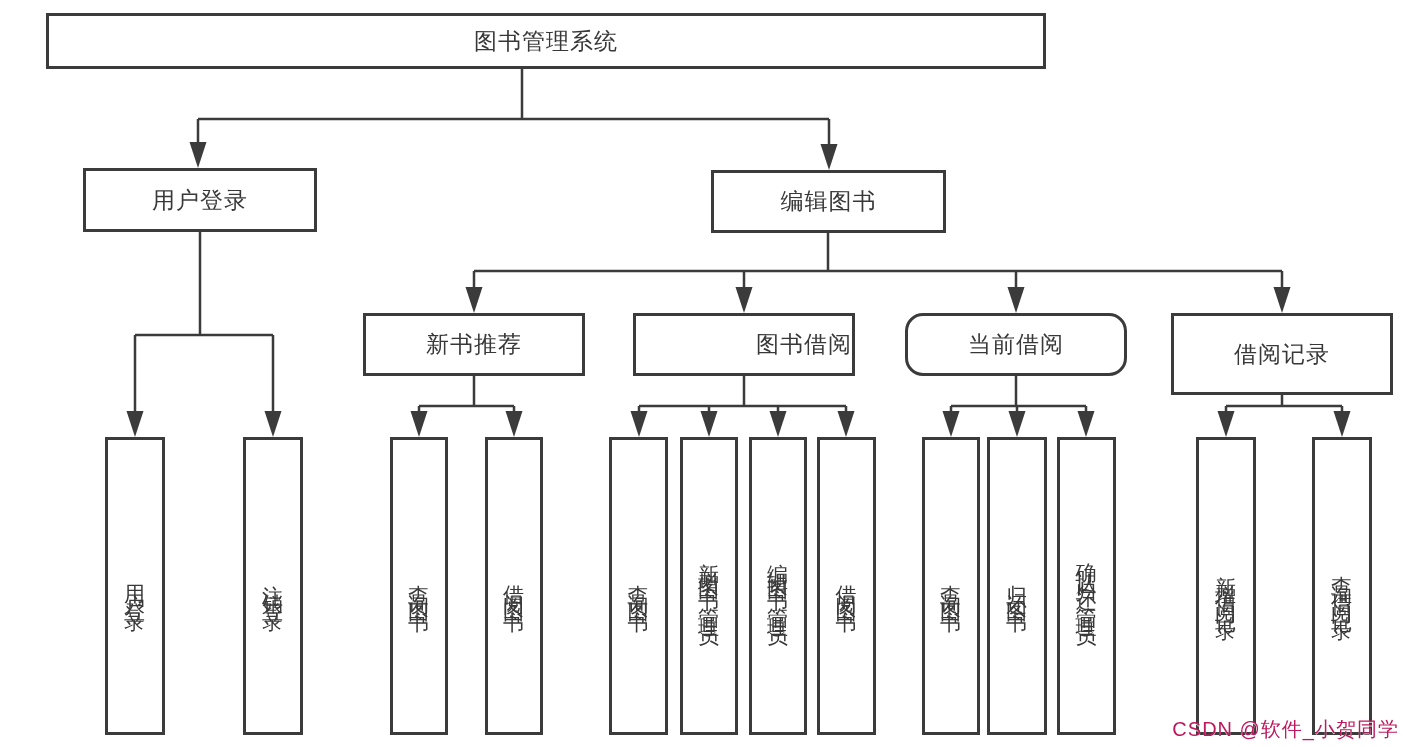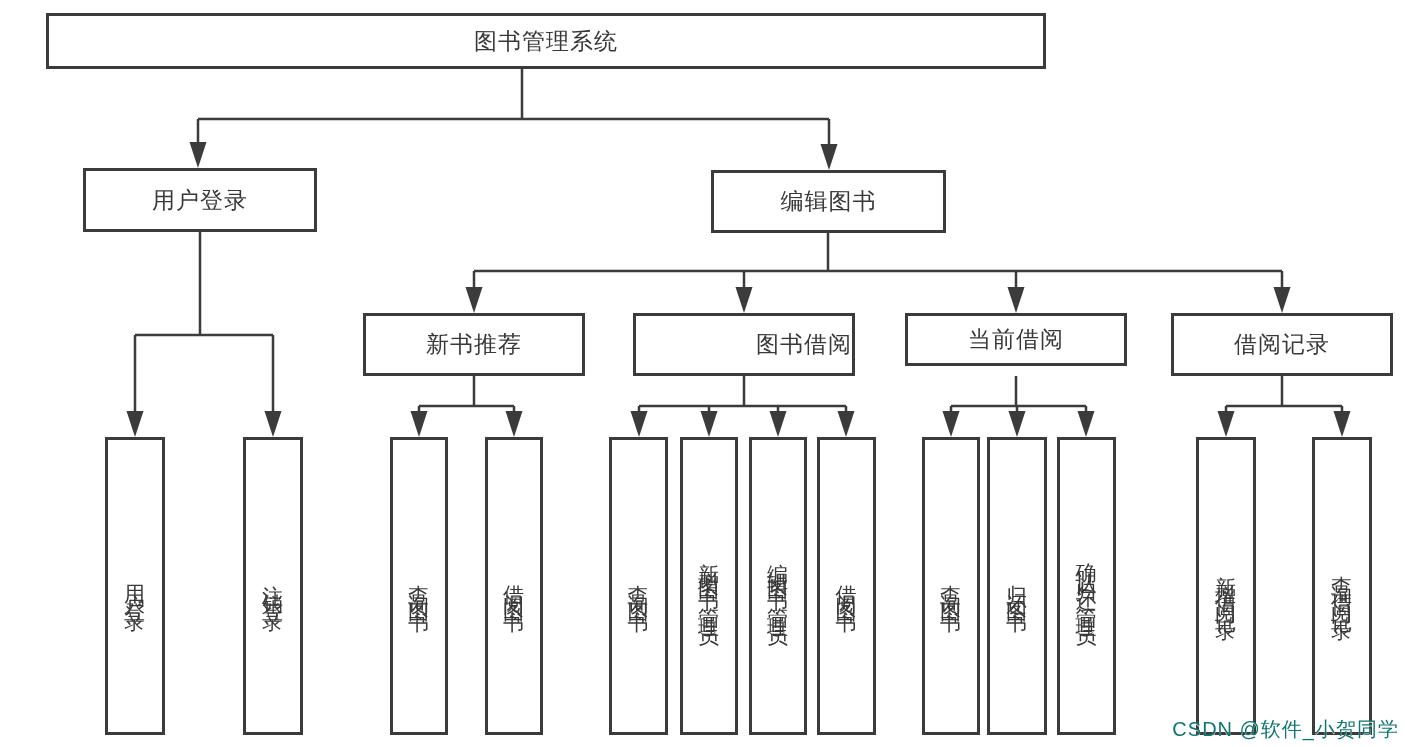"当前借阅" div.box { border-radius: none -> 18px; height: 53px -> 63px }
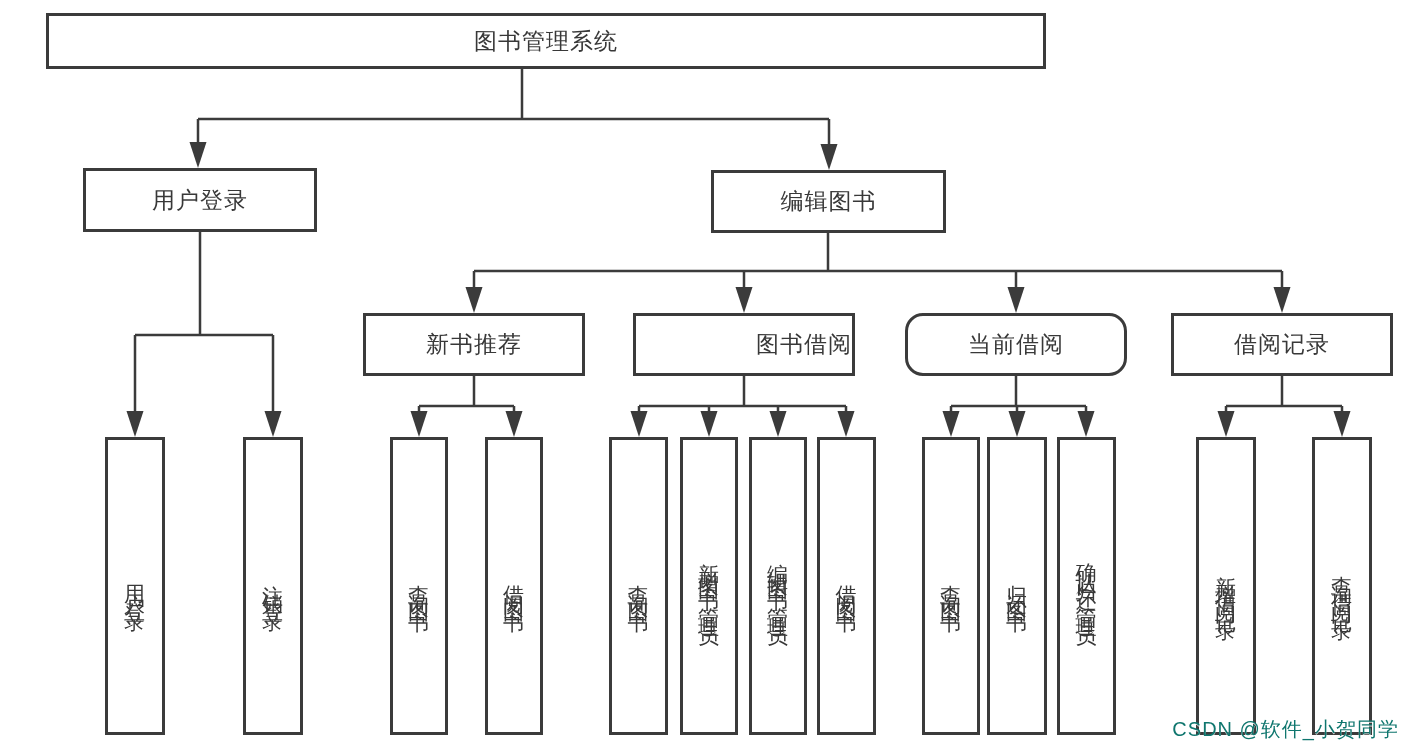"借阅记录" div.box { height: 63px -> 82px }
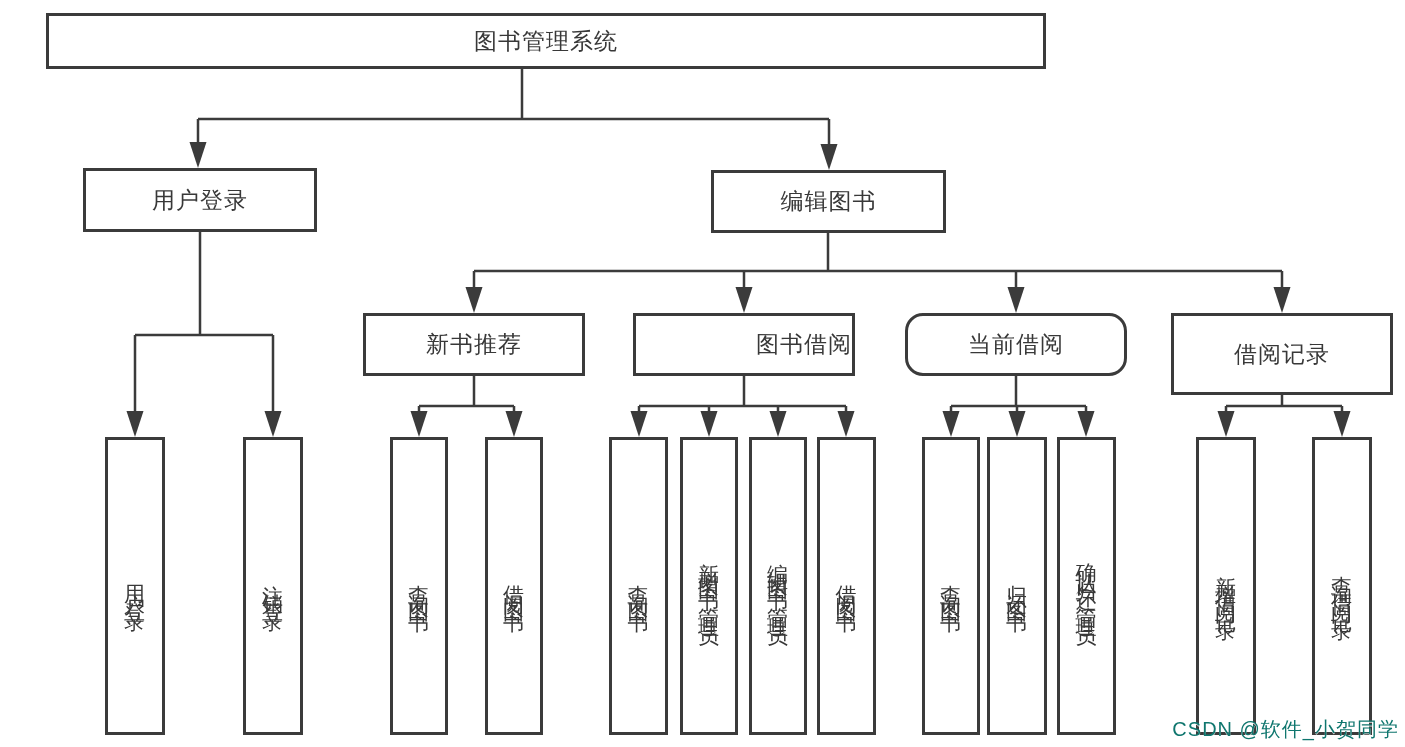"CSDN @软件_小贺同学" .watermark { color: #0f766e -> #be185d }
